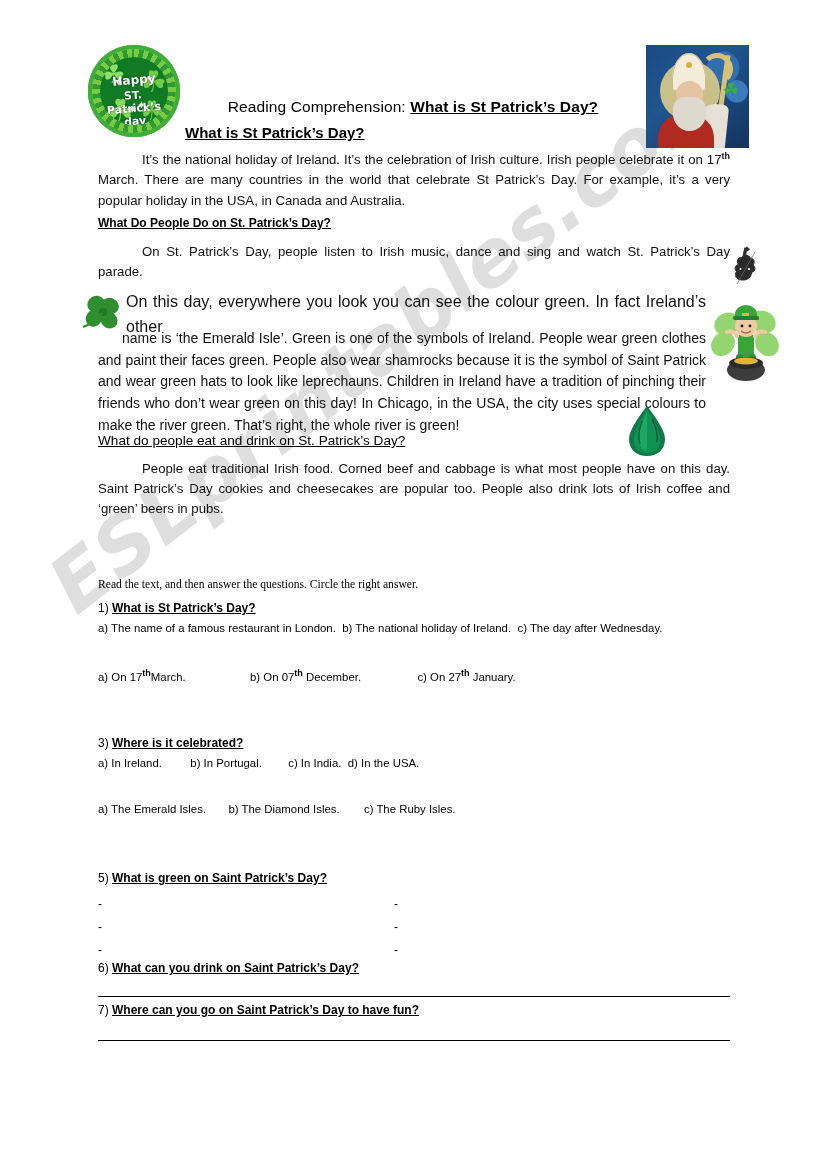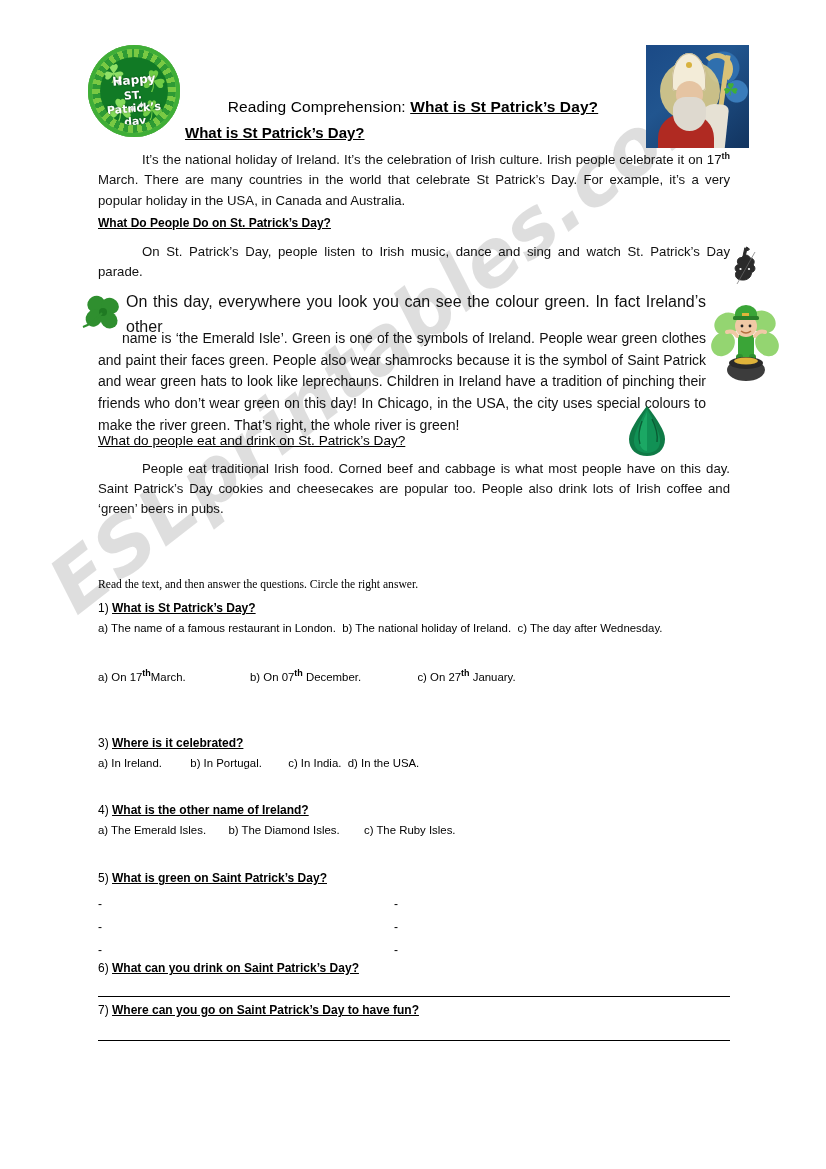"4) What is the other" div.q-head { html: <div> <span>4)</span> <span>What is the other name of Ireland?</span> </div> -> none }
